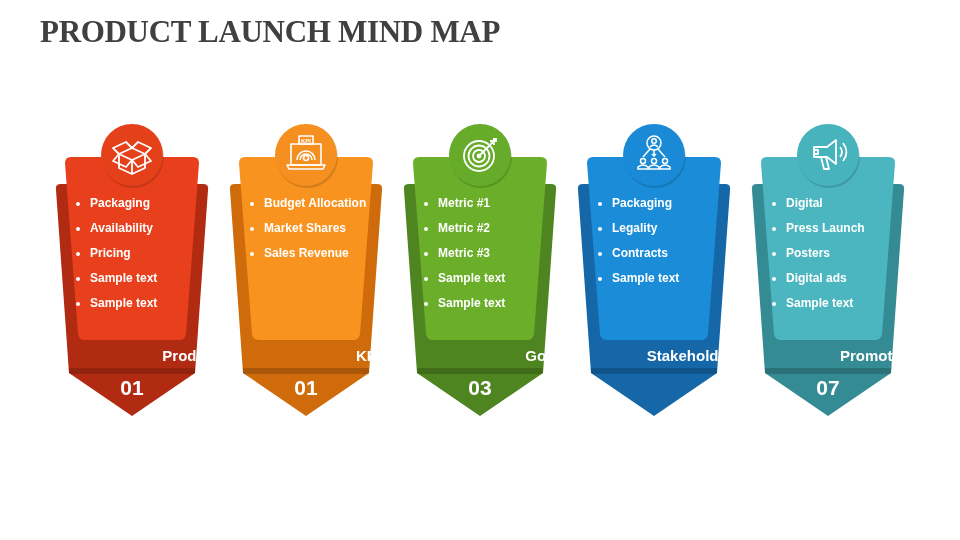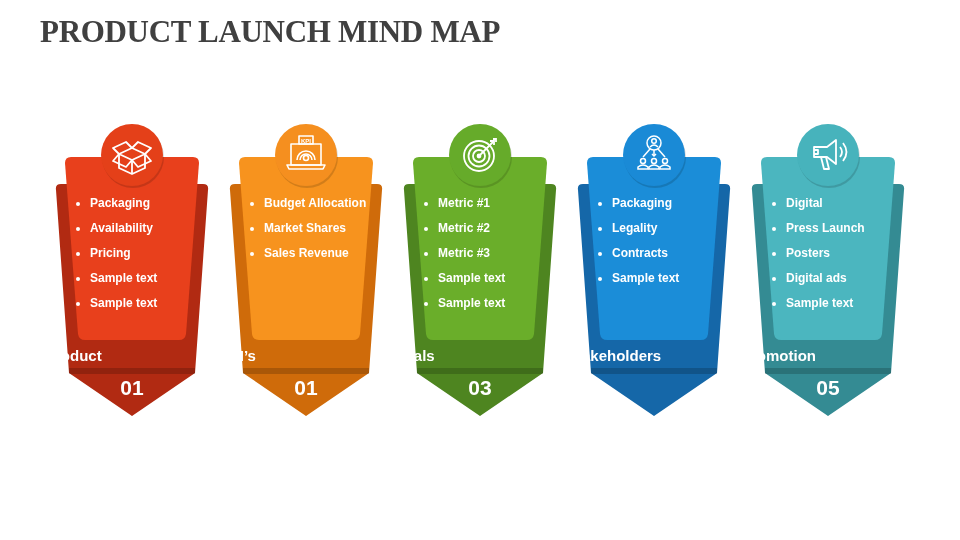"Product" .label { text-align: left -> right }
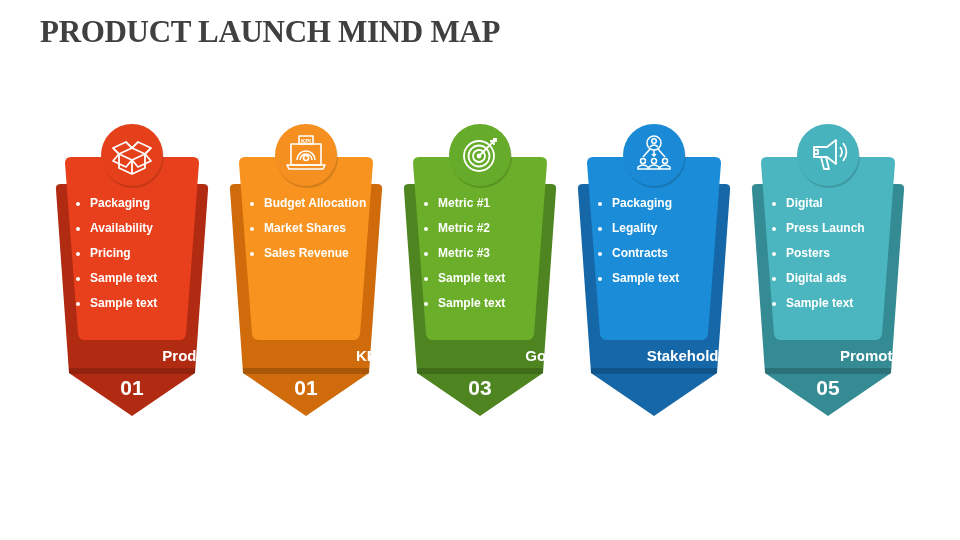"05" div.num { text: 05 -> 07 }
